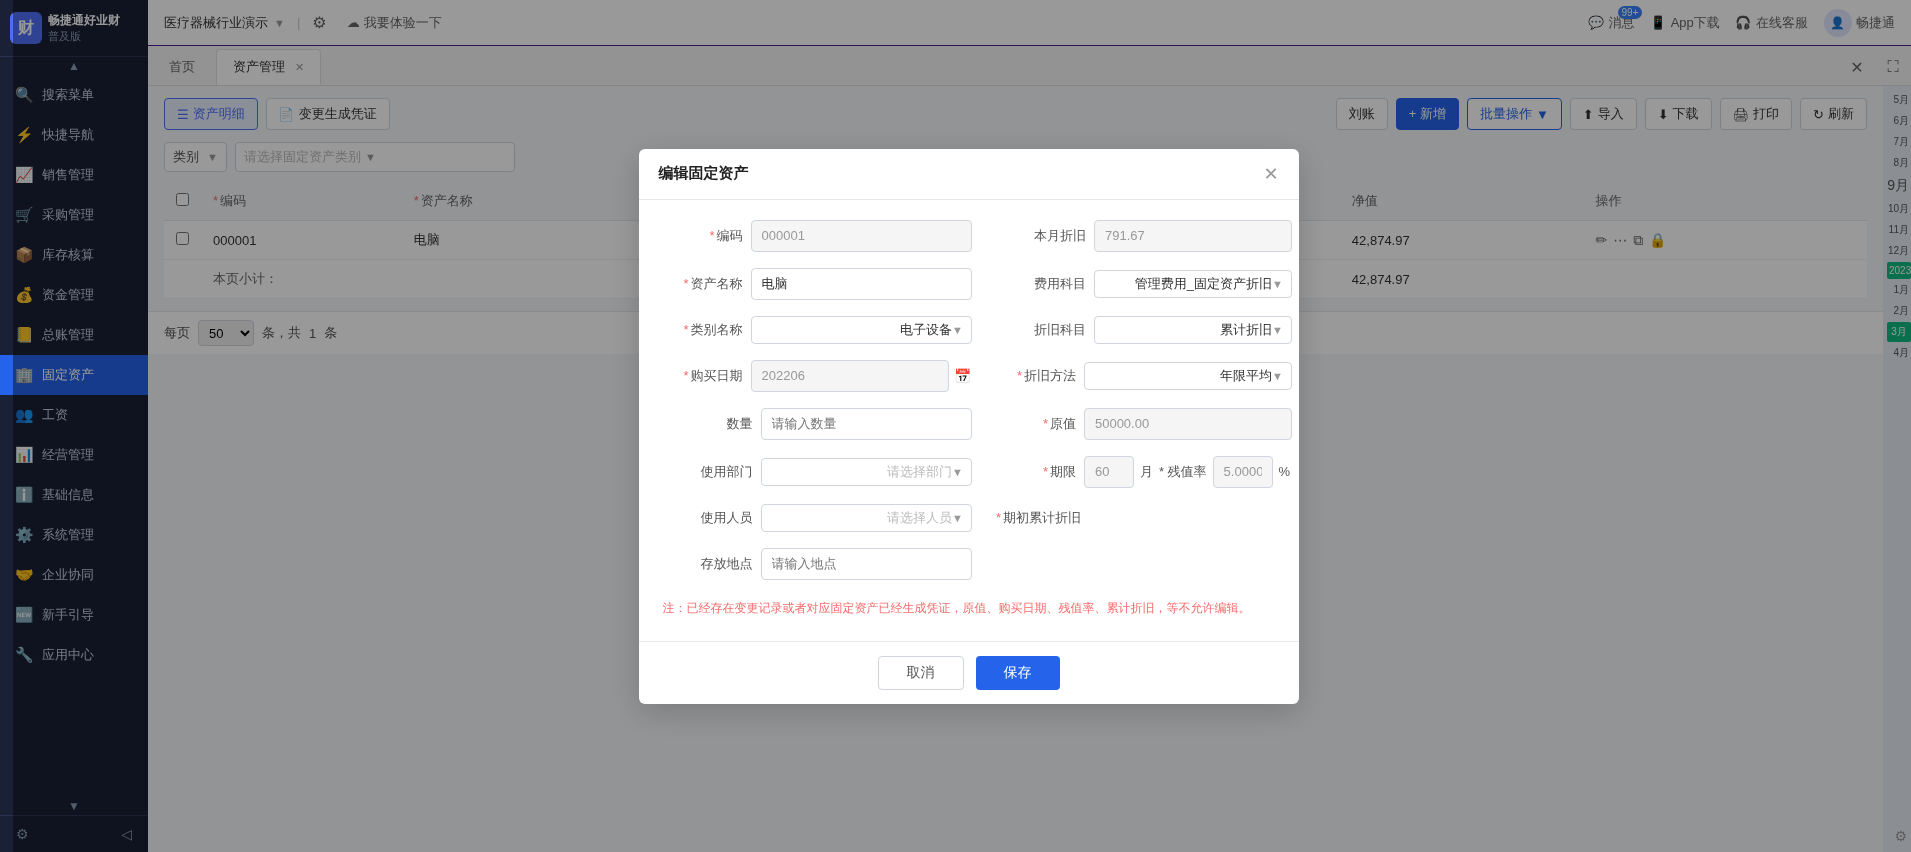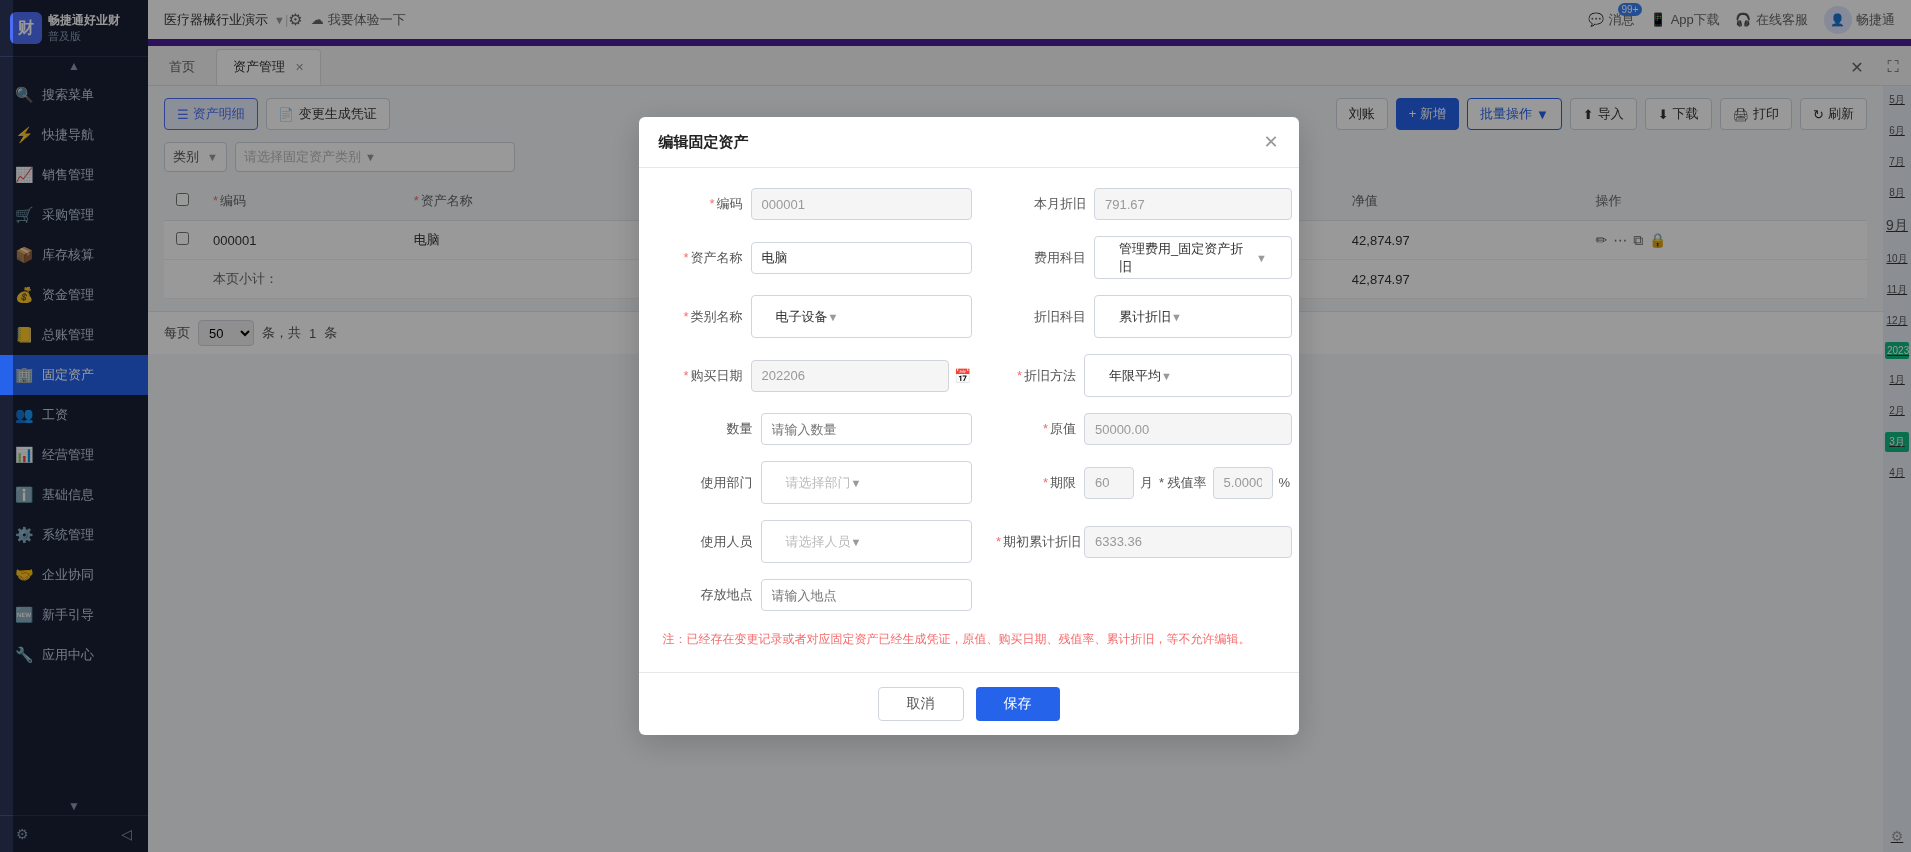"医疗器械行业演示" .topbar { border-bottom: 7px solid #4c1d95 -> 1px solid #4c1d95; gap: 0 -> 12px }
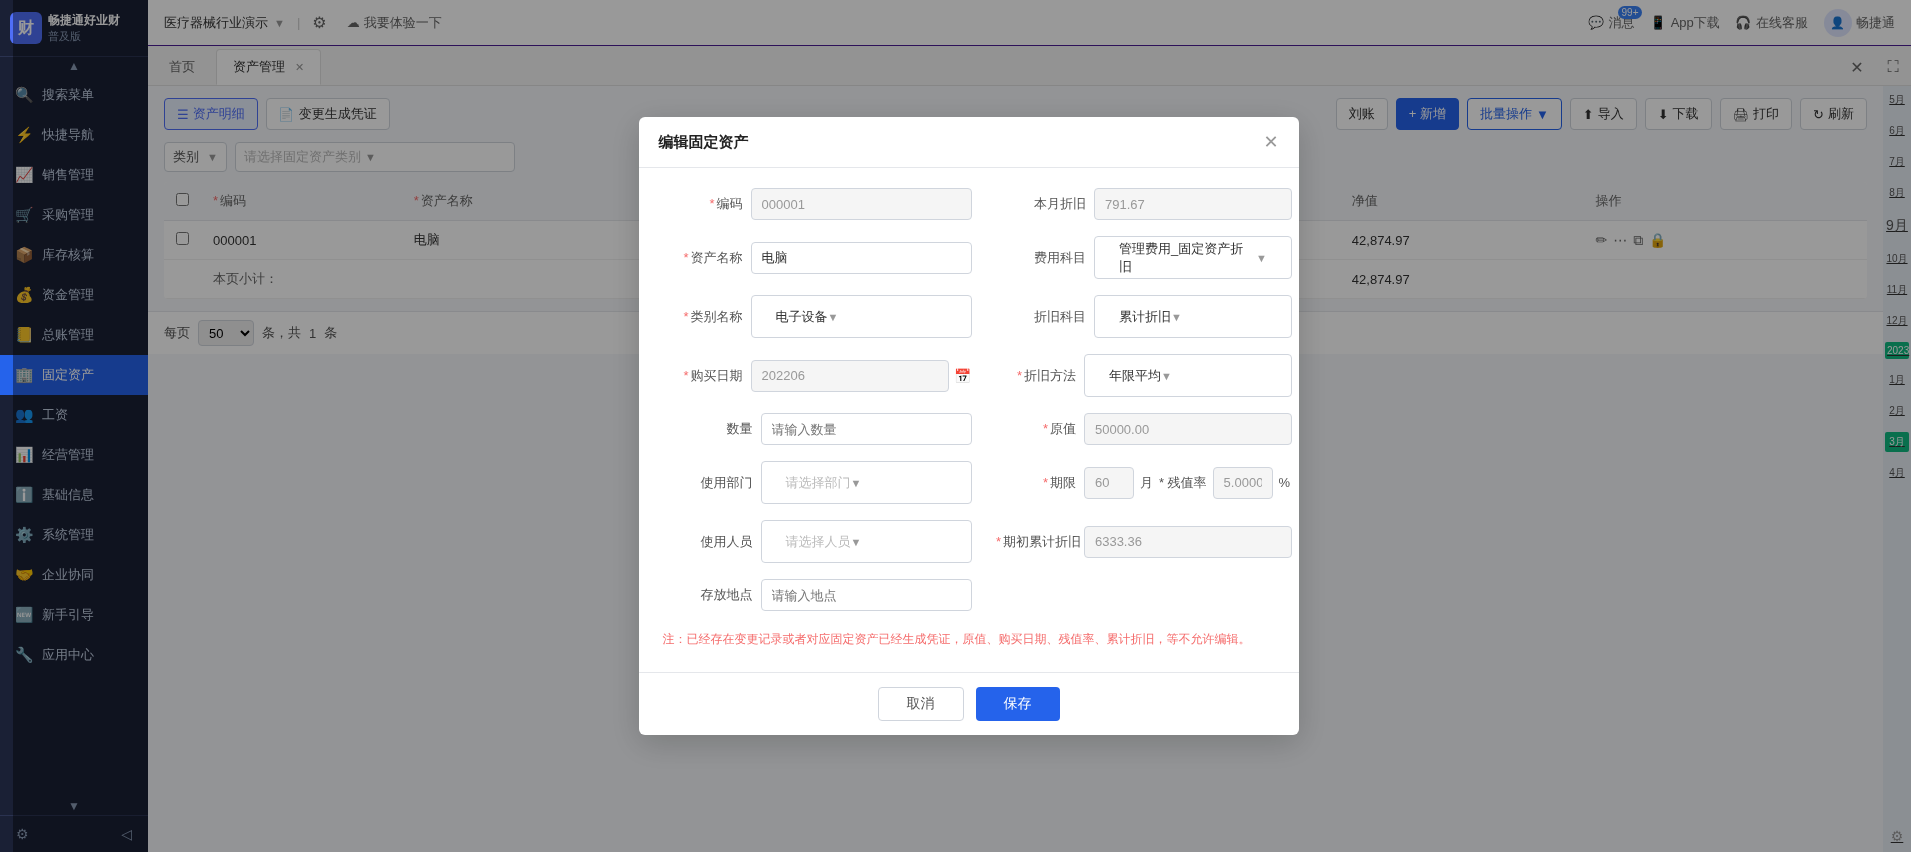"5月" div.right-mini { align-items: center -> flex-end; gap: 11px -> 1px; text-decoration: underline -> none }
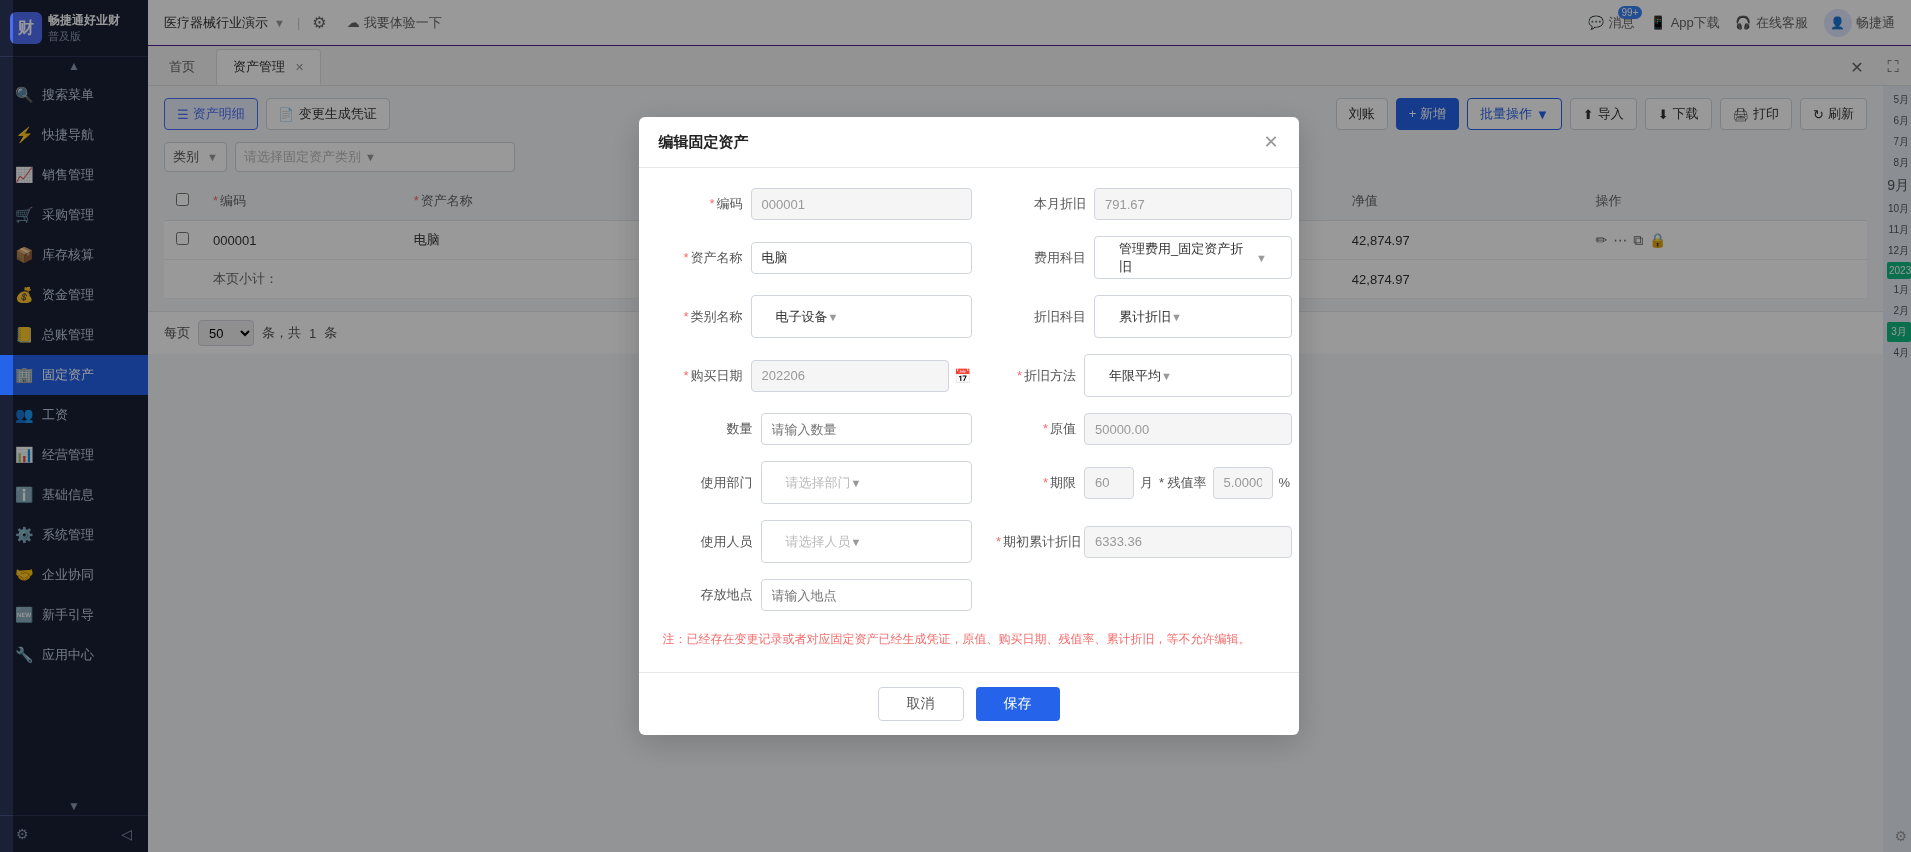"管理费用_固定资产折旧" .form-select { height: 43px -> 28px; justify-content: flex-start -> flex-end; padding: 0 24px -> 0 8px }
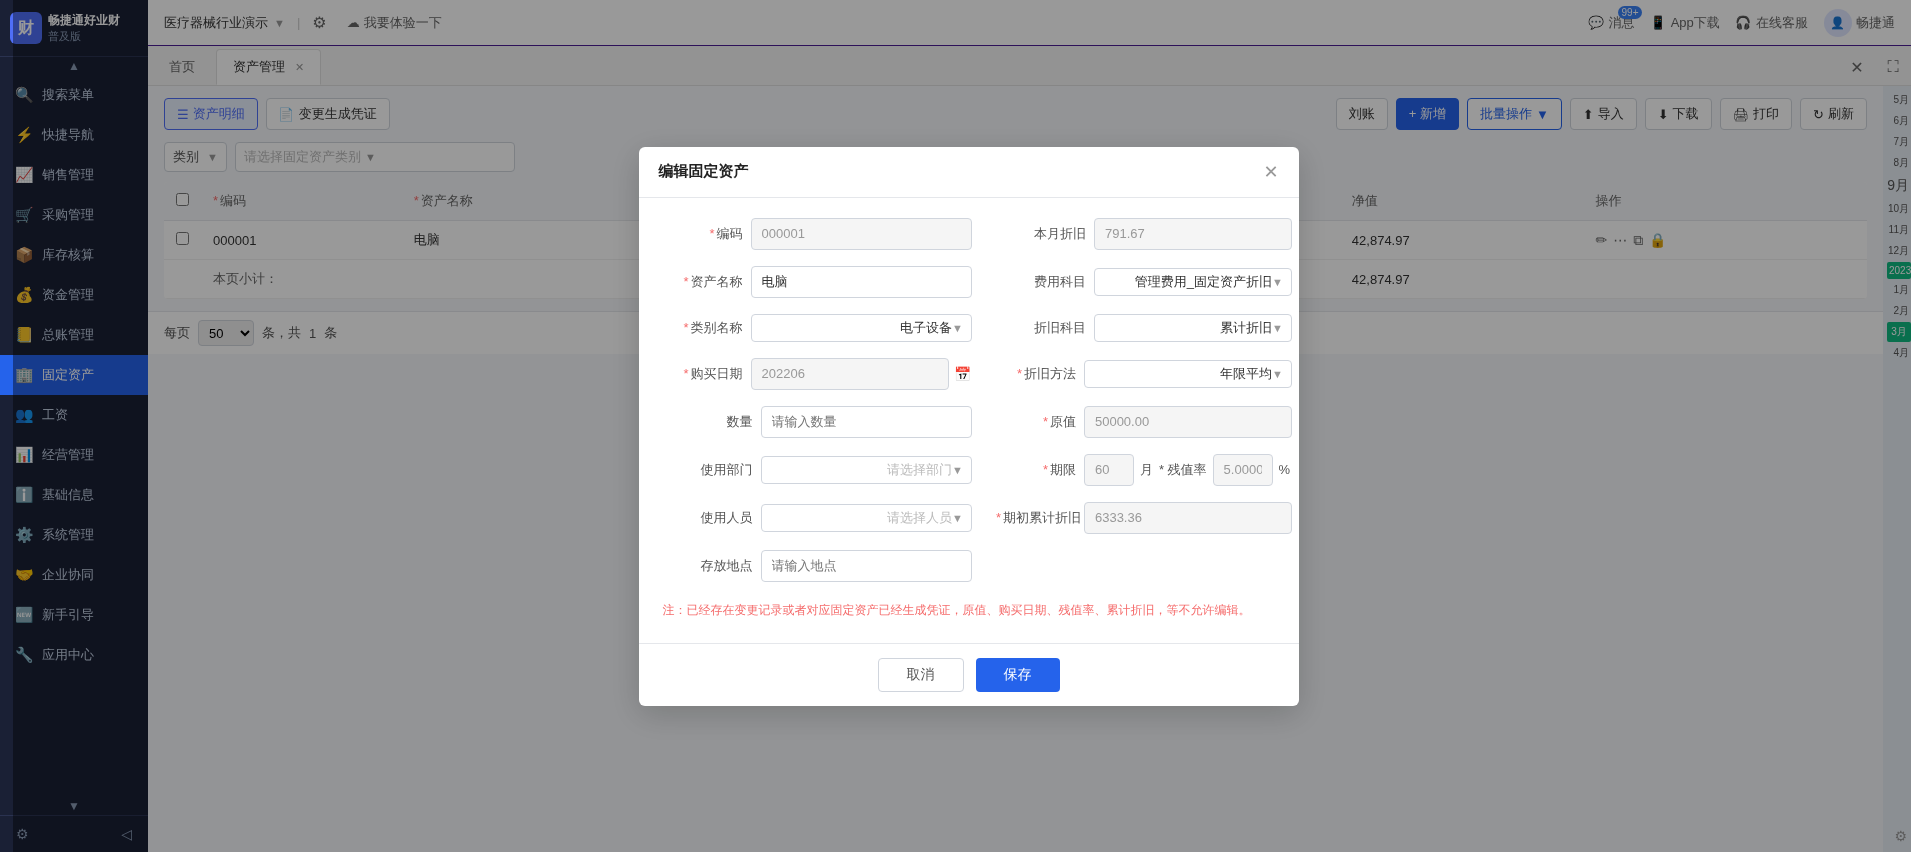"6333.36" input.form-input { html: <input> -> none }
